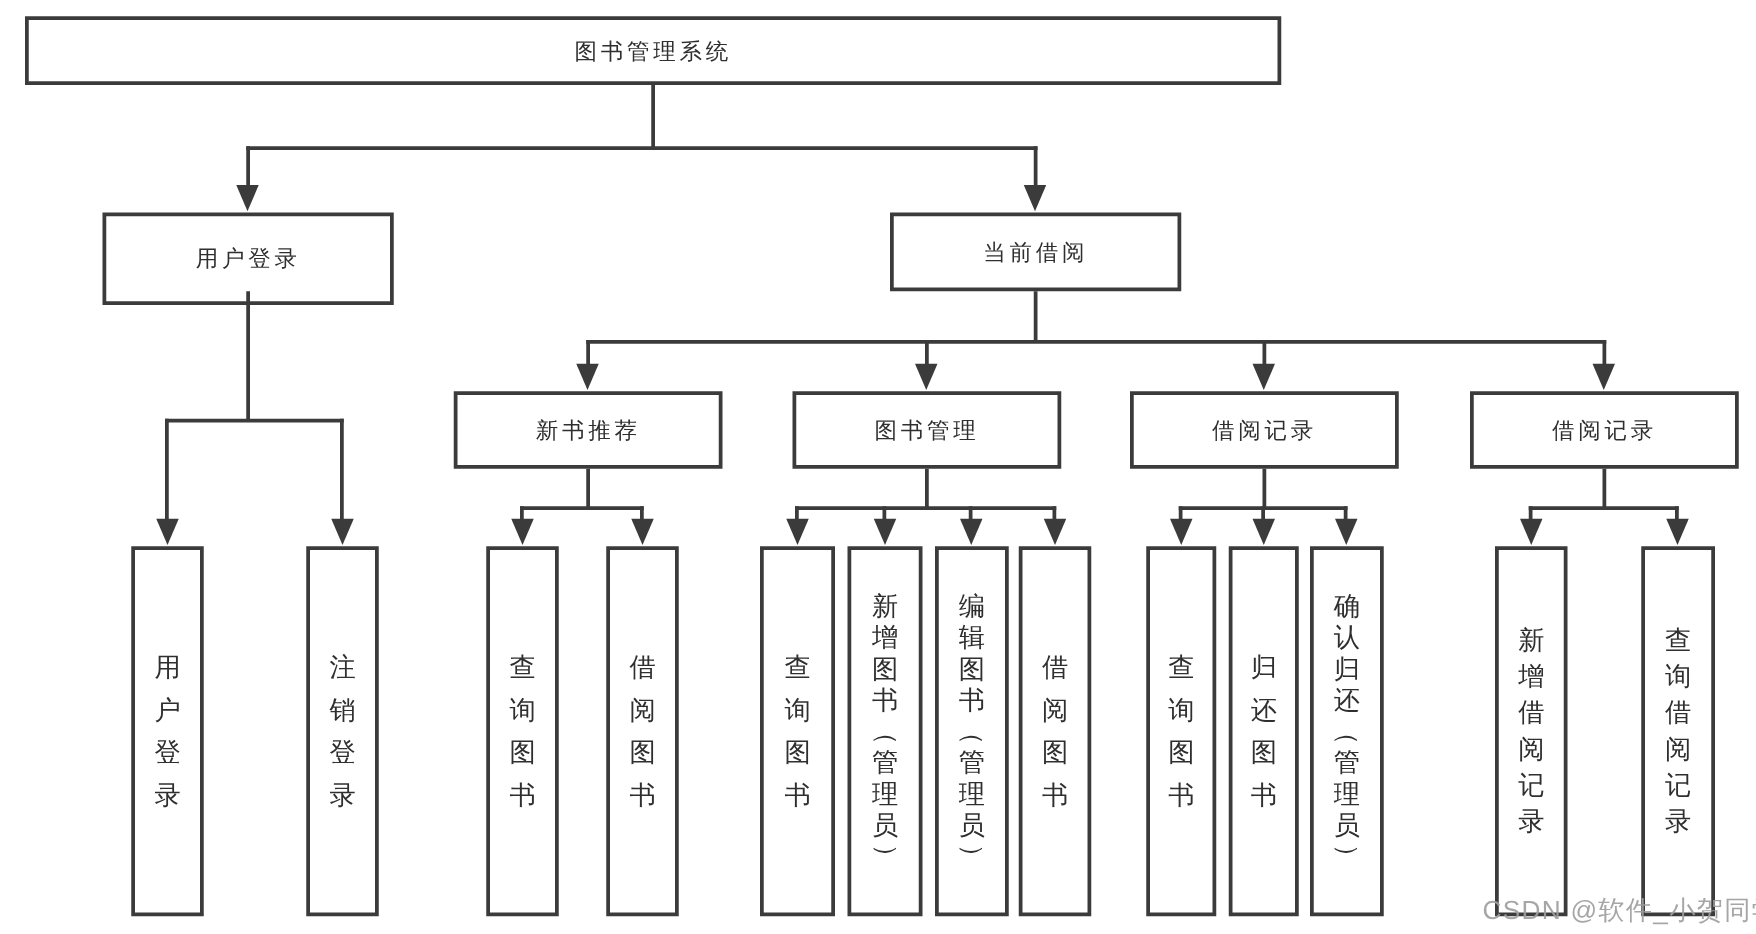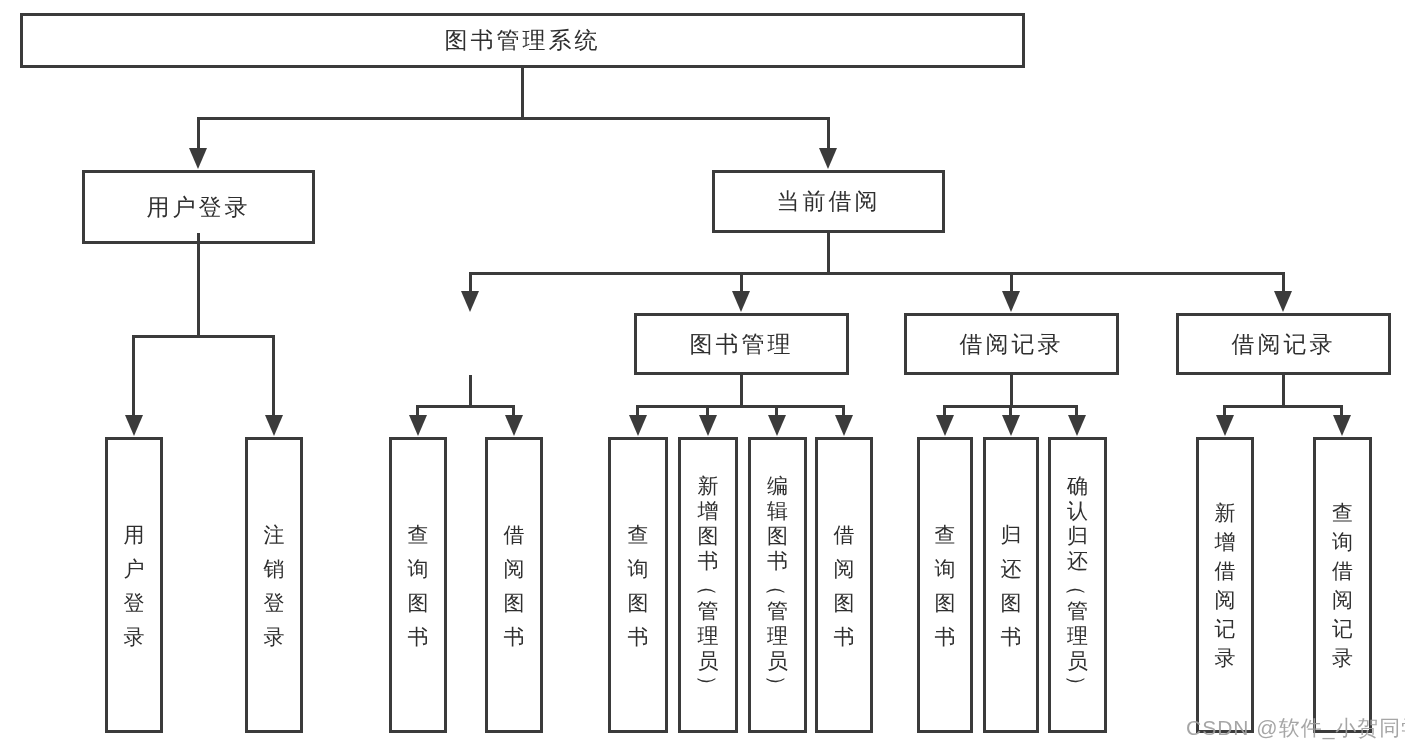"图书管理系统" .box.h { font-size: 23px -> 18px }
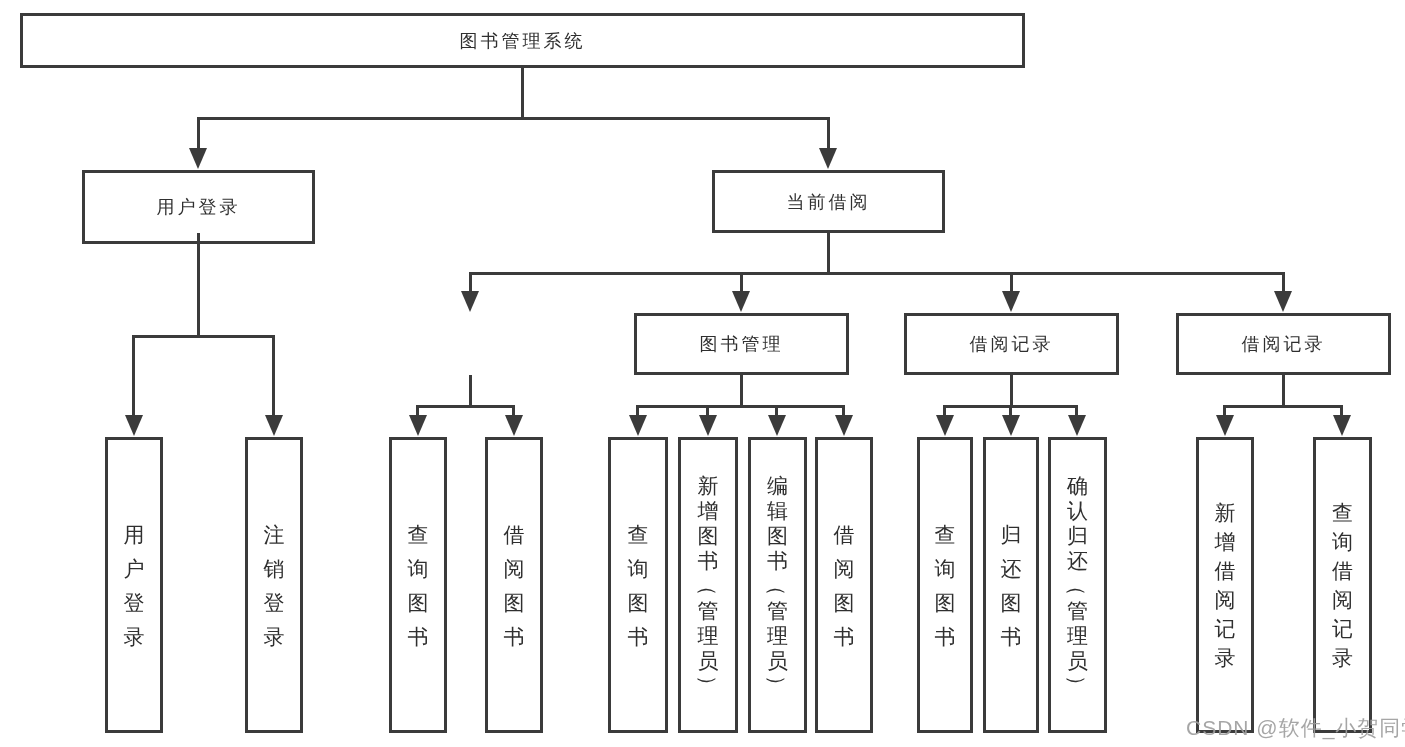"新书推荐" div.box { html: none -> <div>新书推荐</div> }
